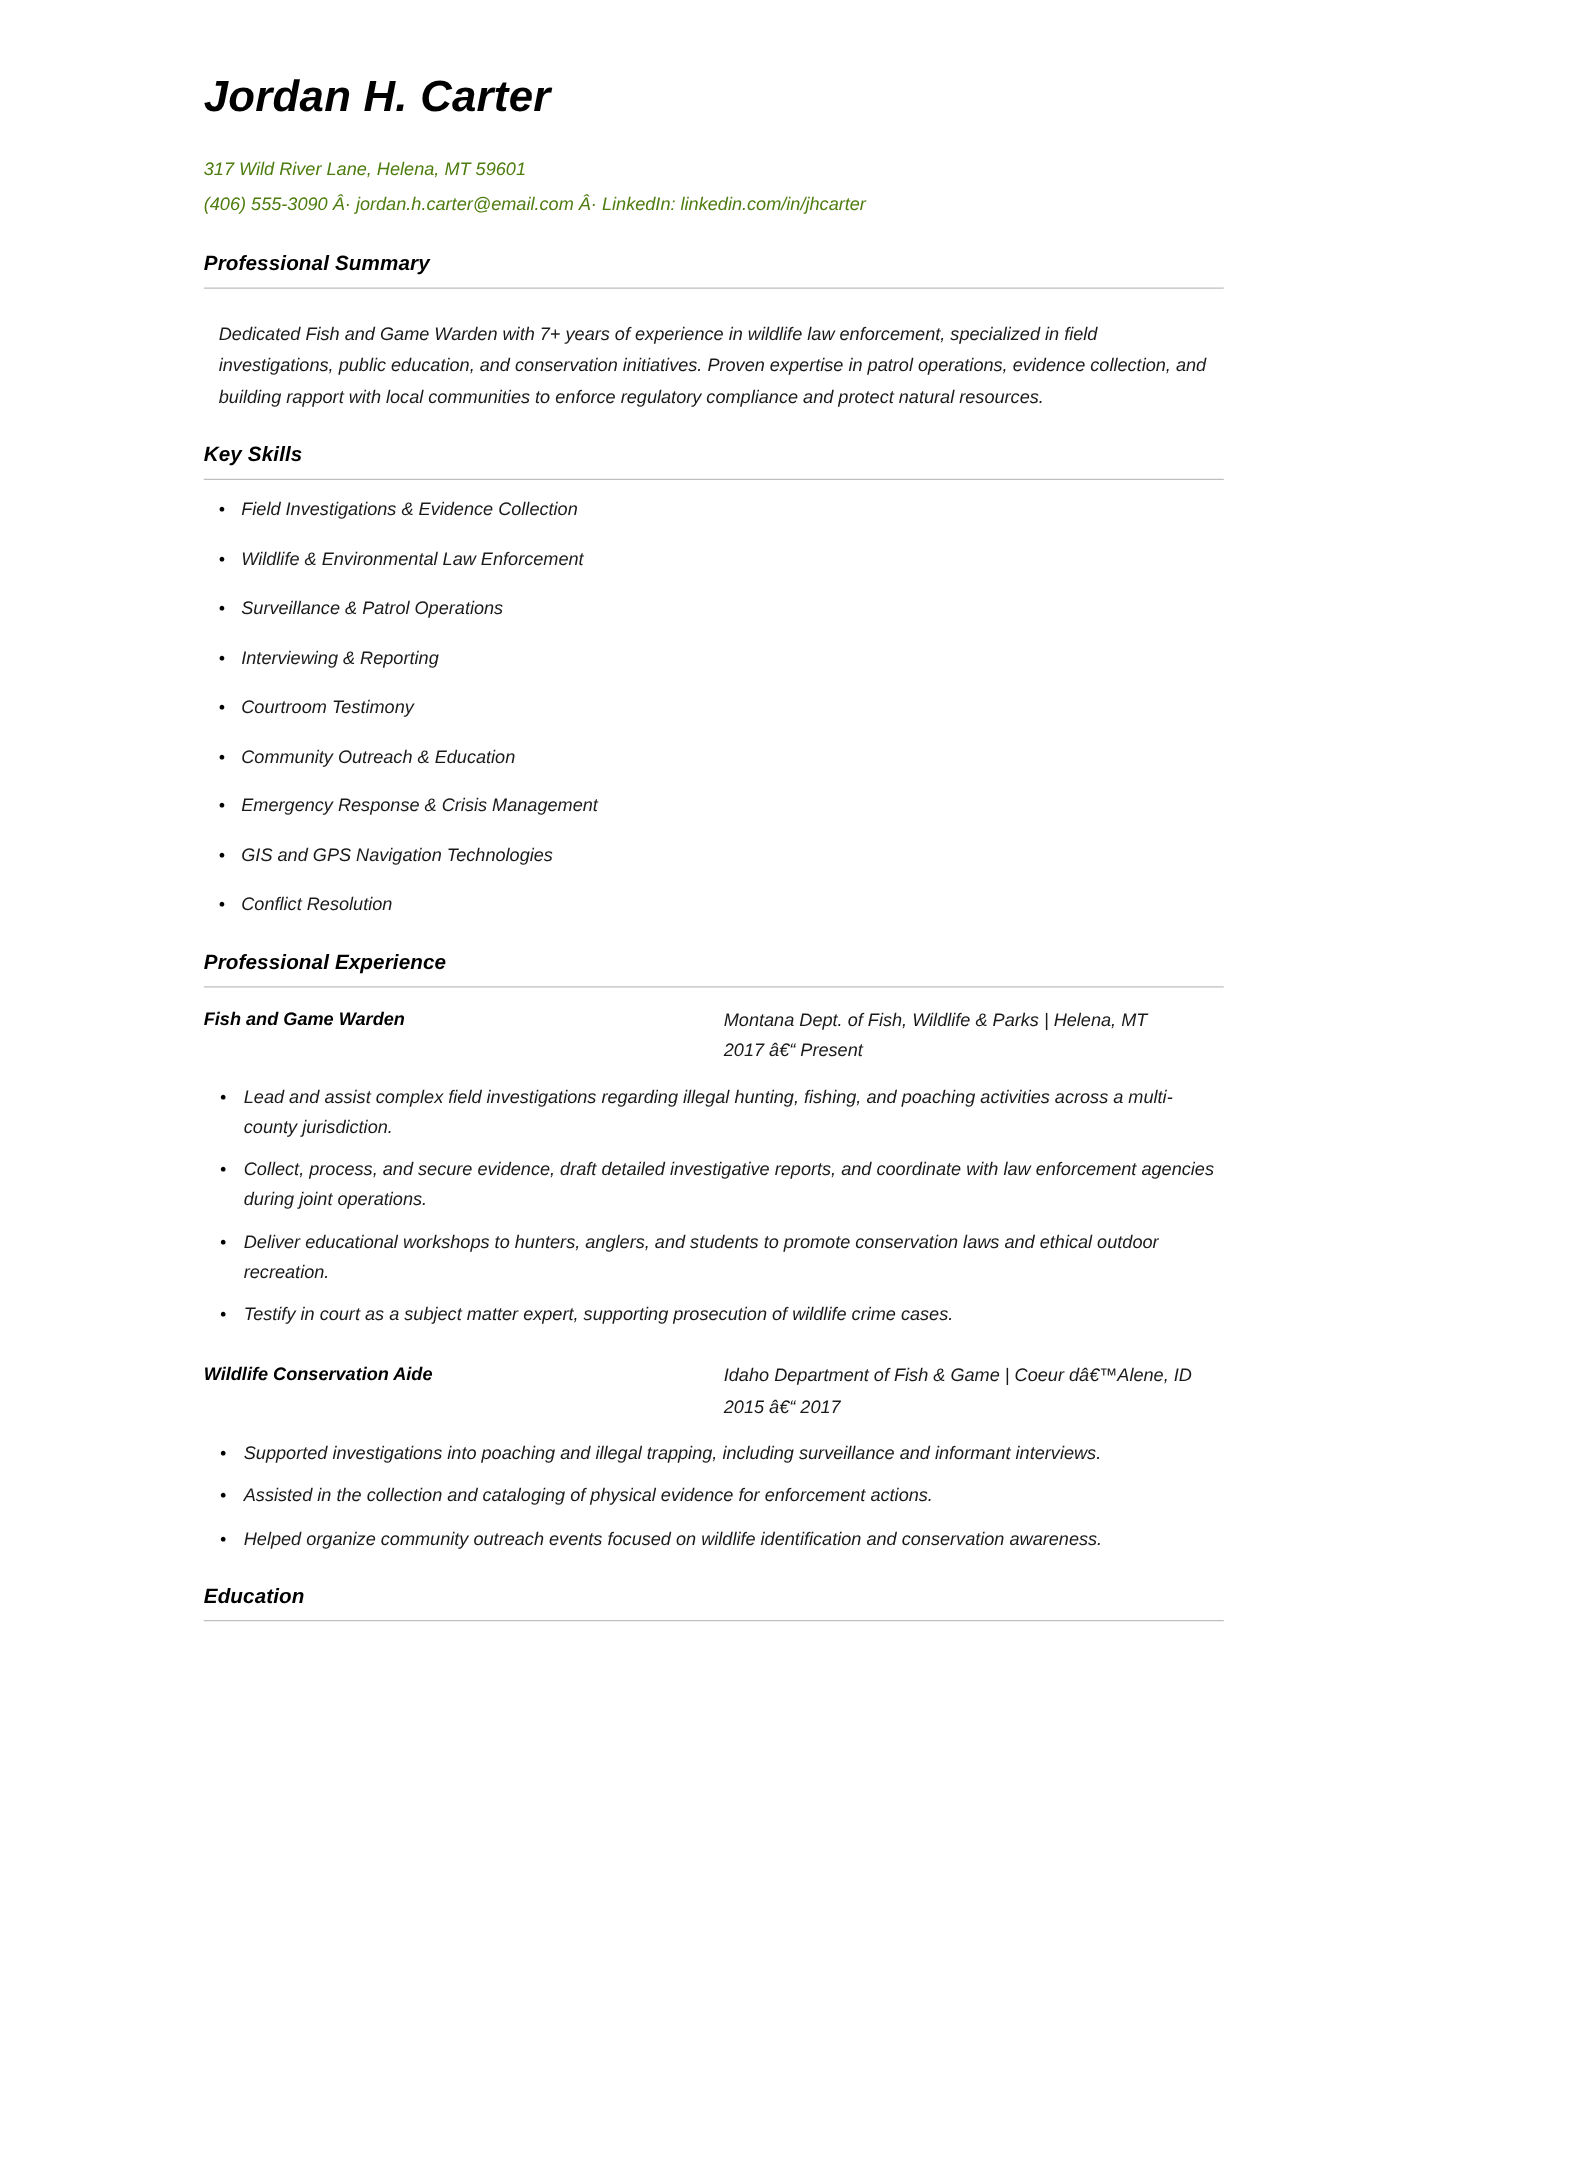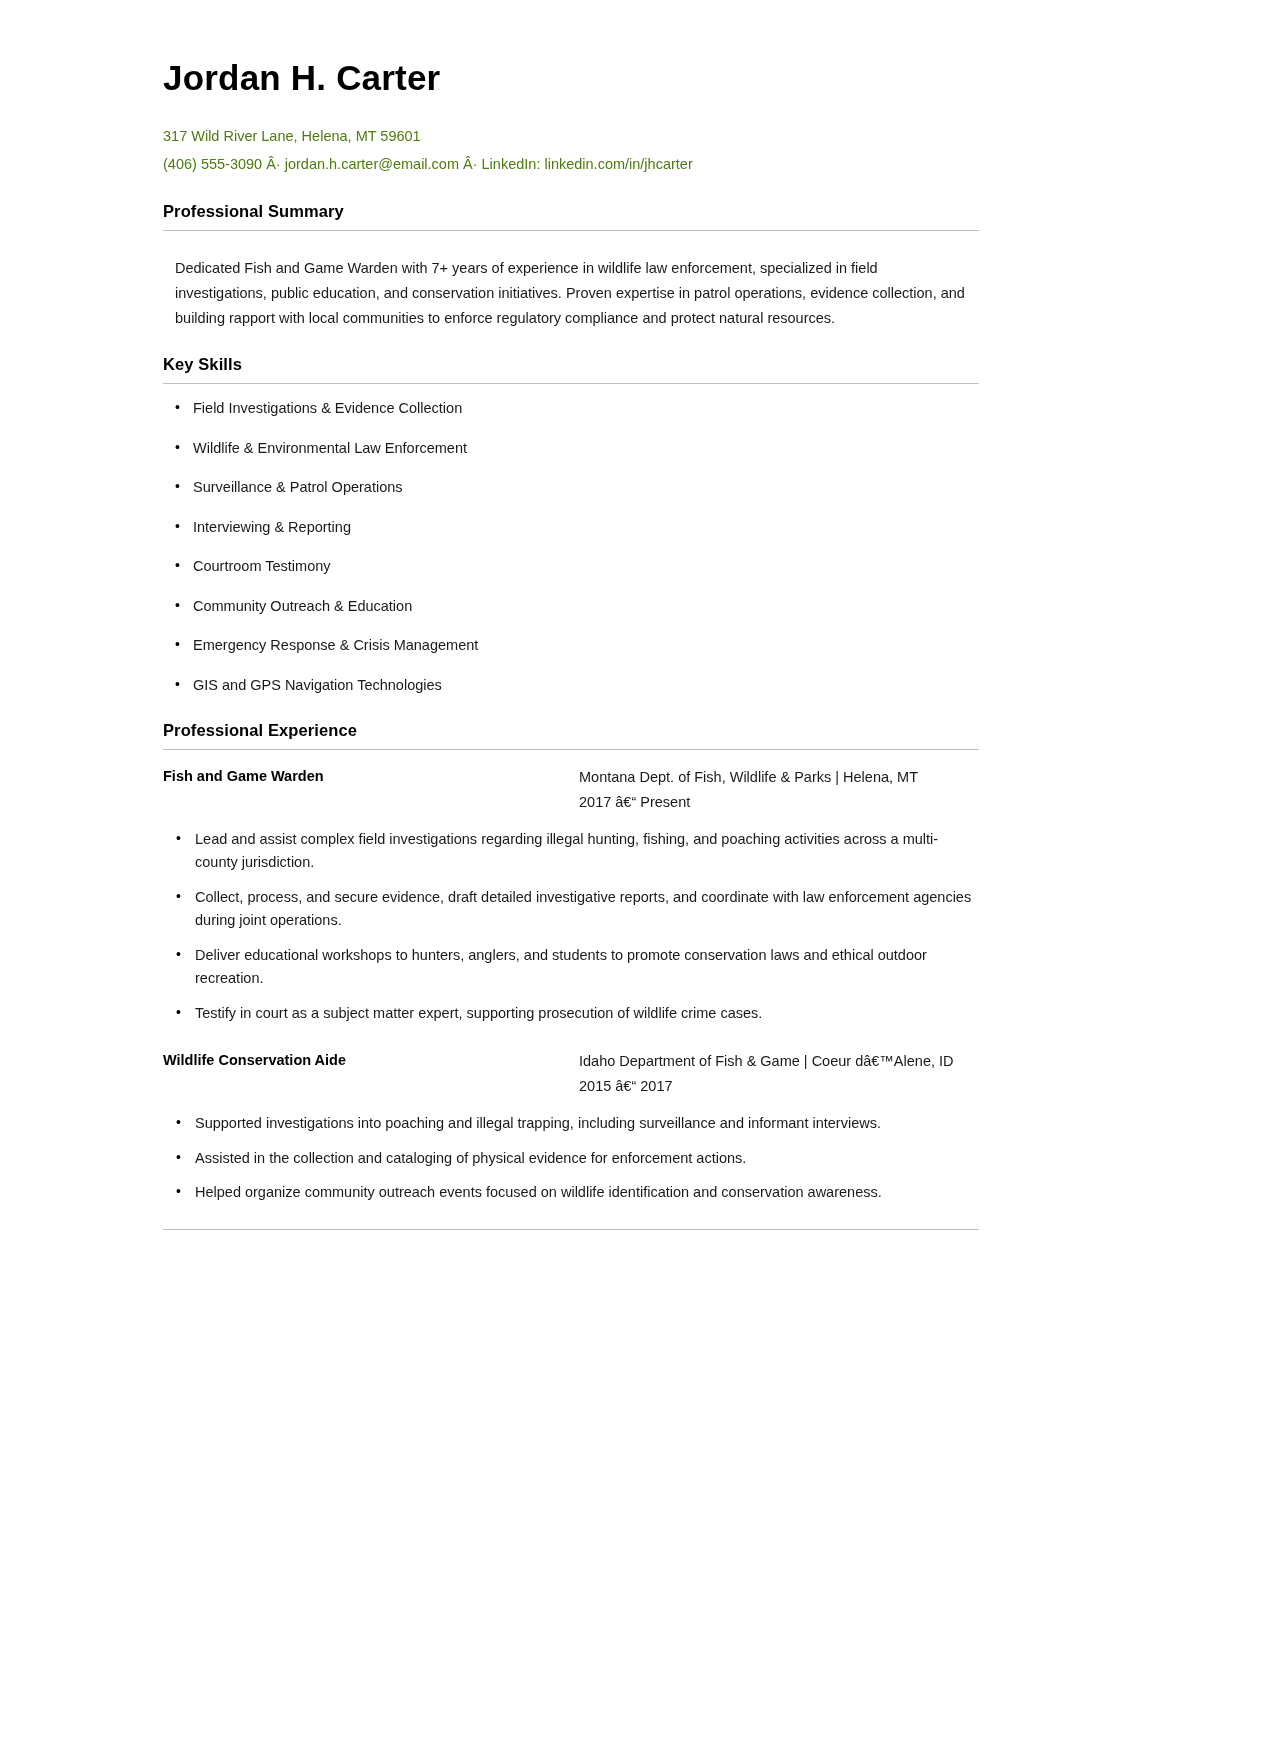"Jordan H. Carter" .sheet { font-style: none -> italic }
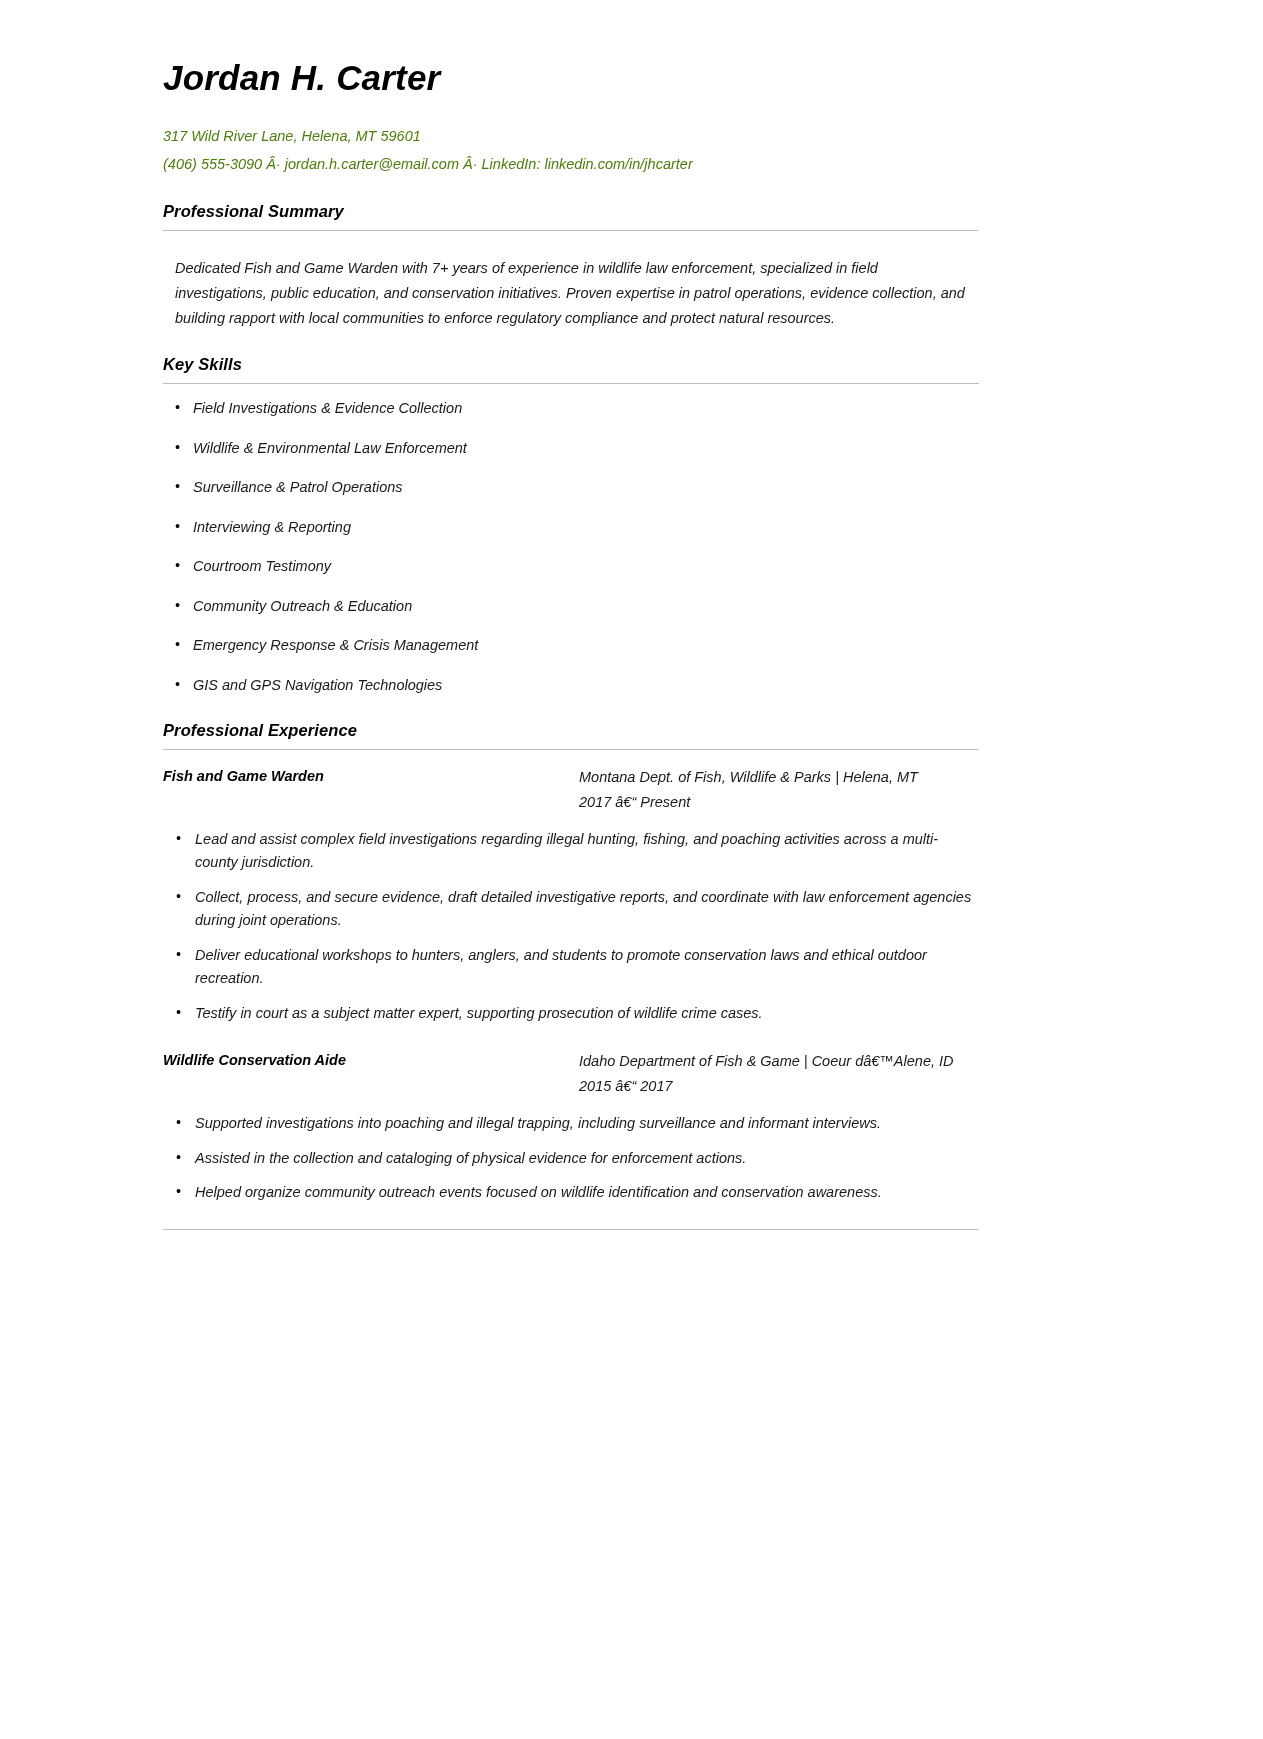"Conflict Resolution" li { html: none -> <li>Conflict Resolution</li> }
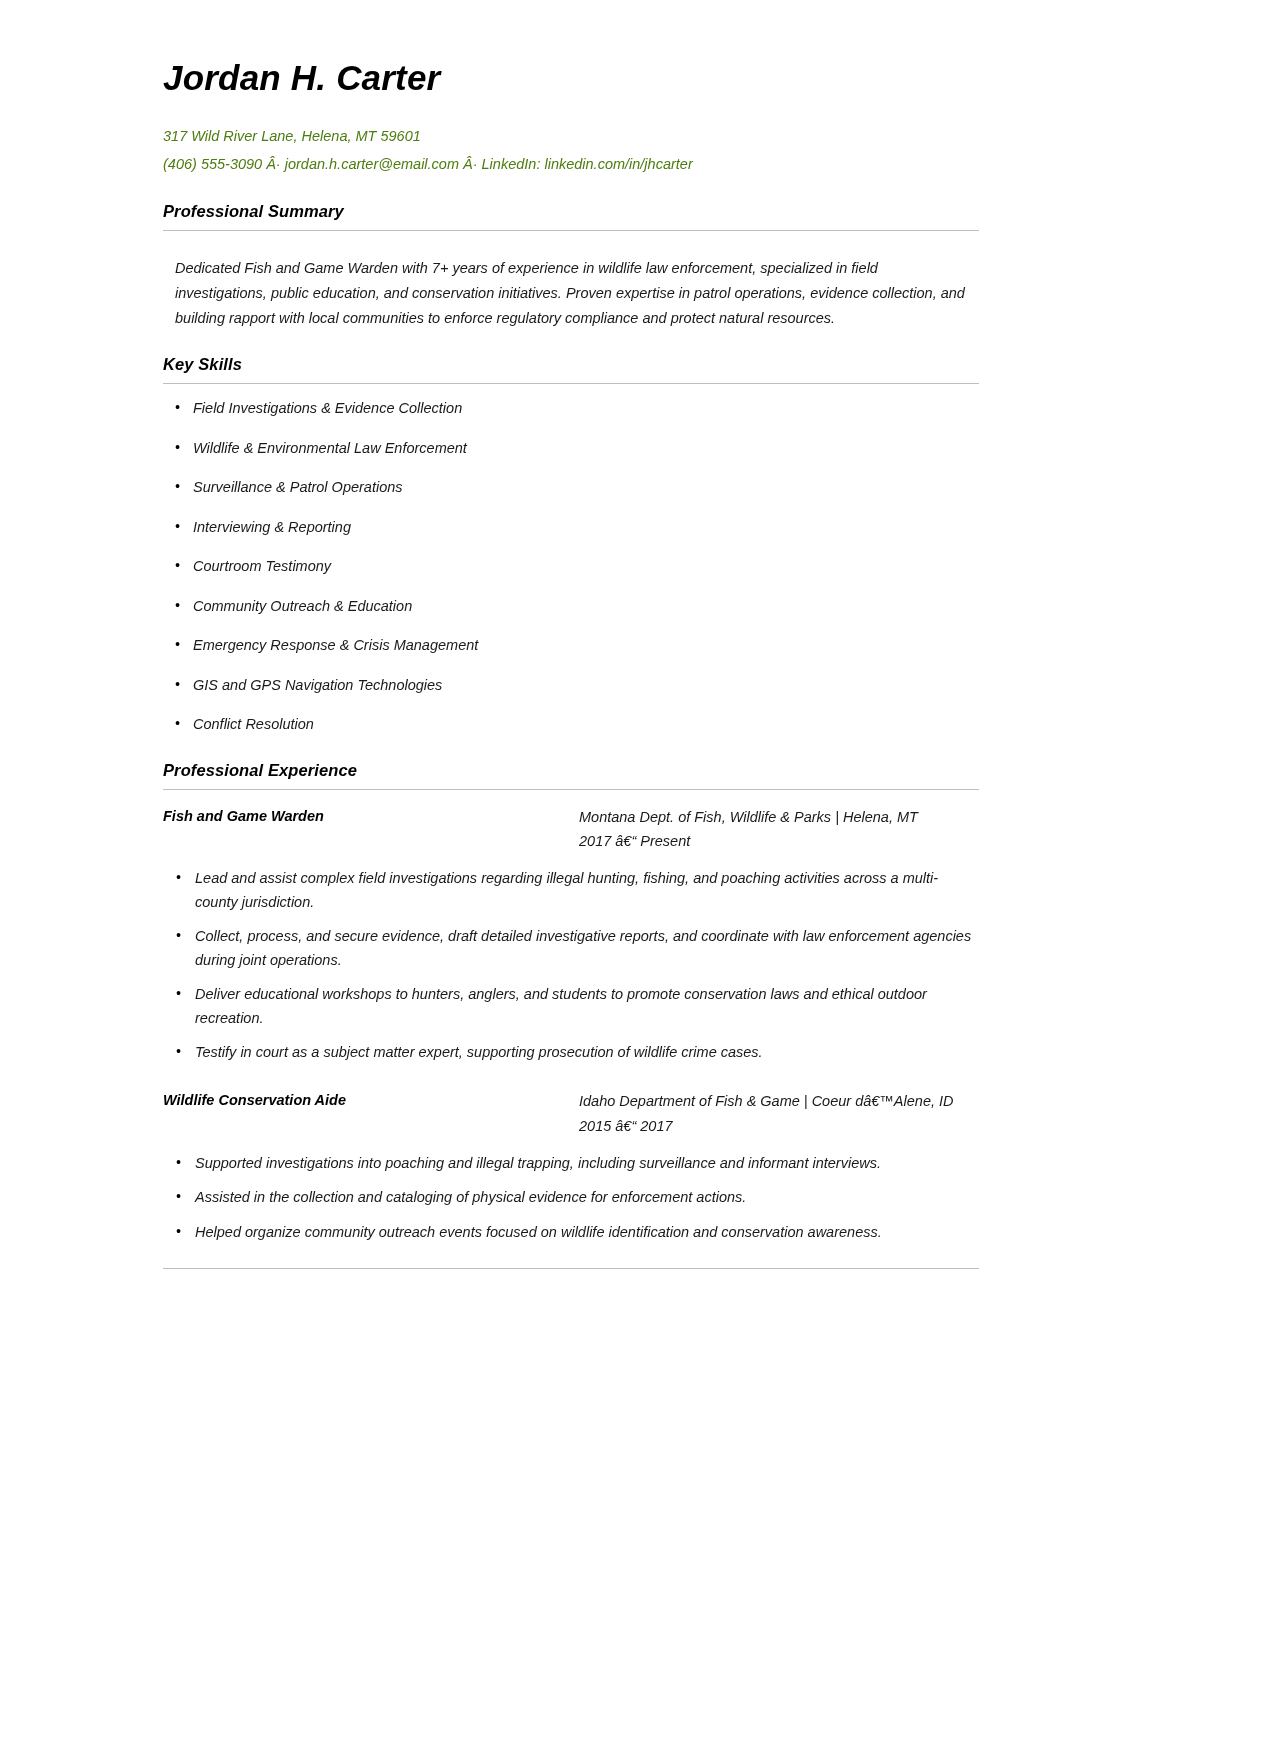"Education" h2.section-title { html: none -> <h2>Education</h2> }
